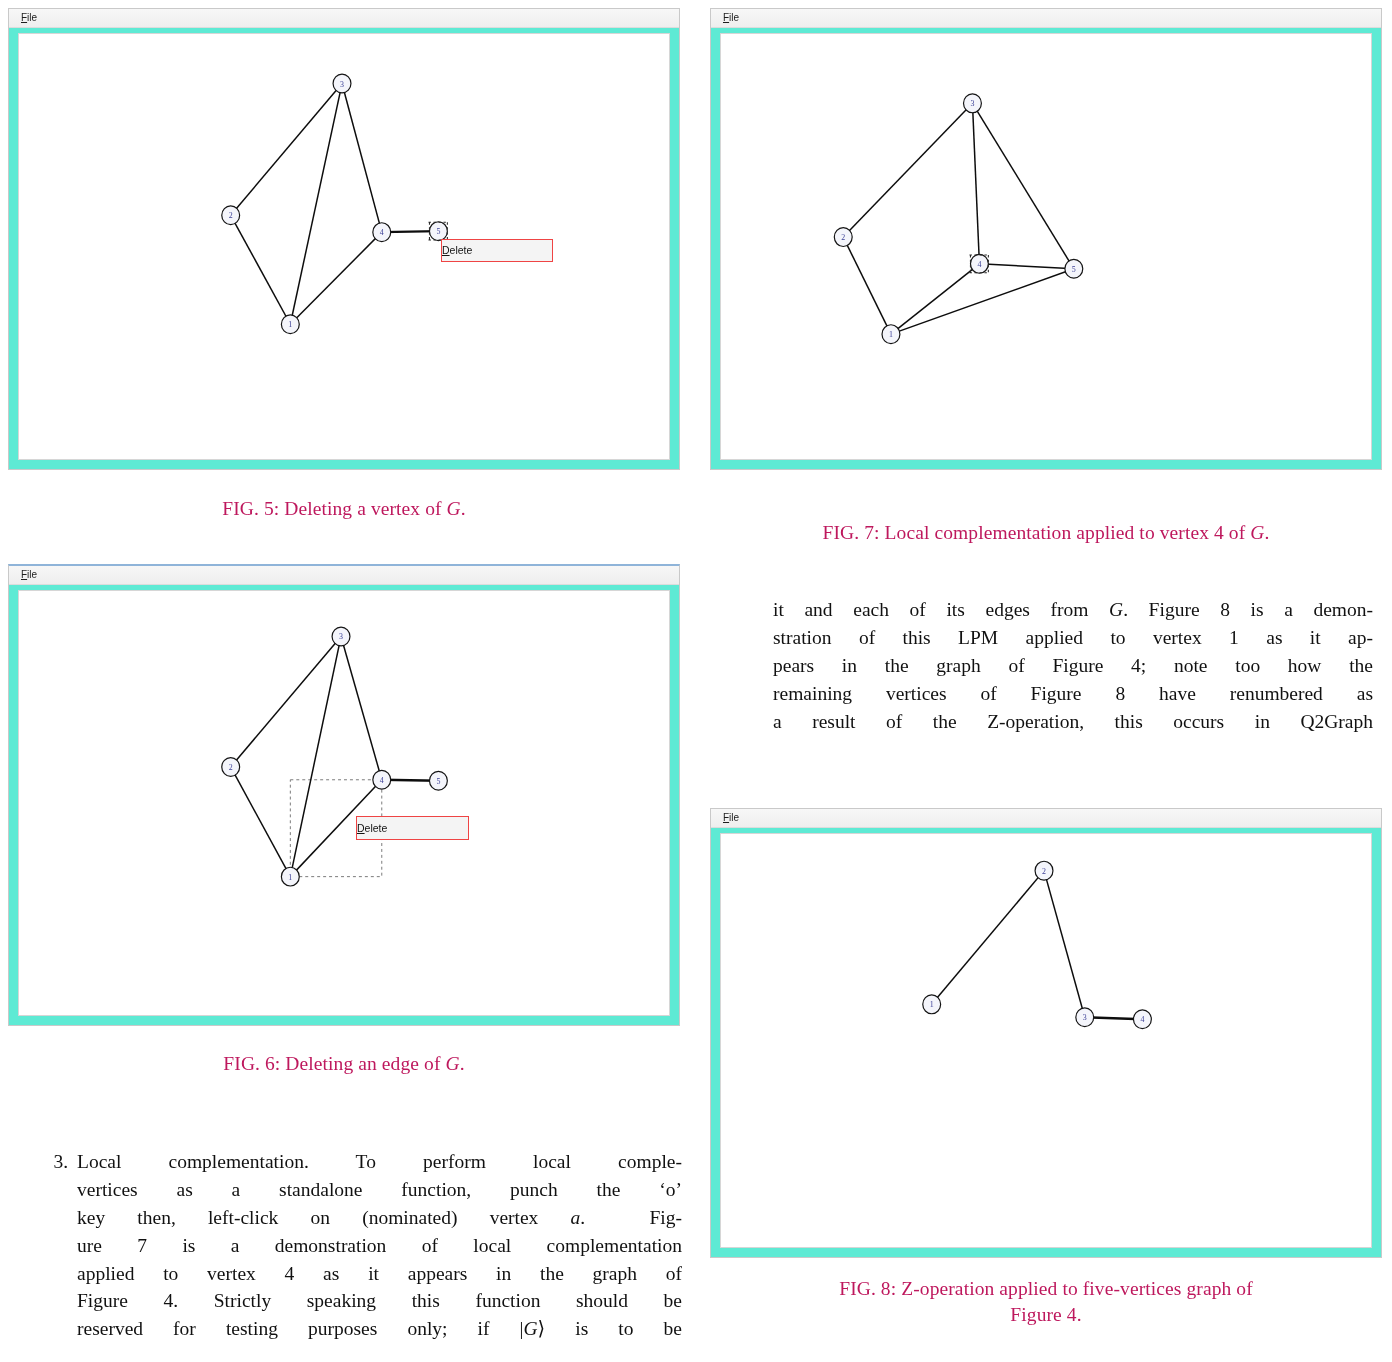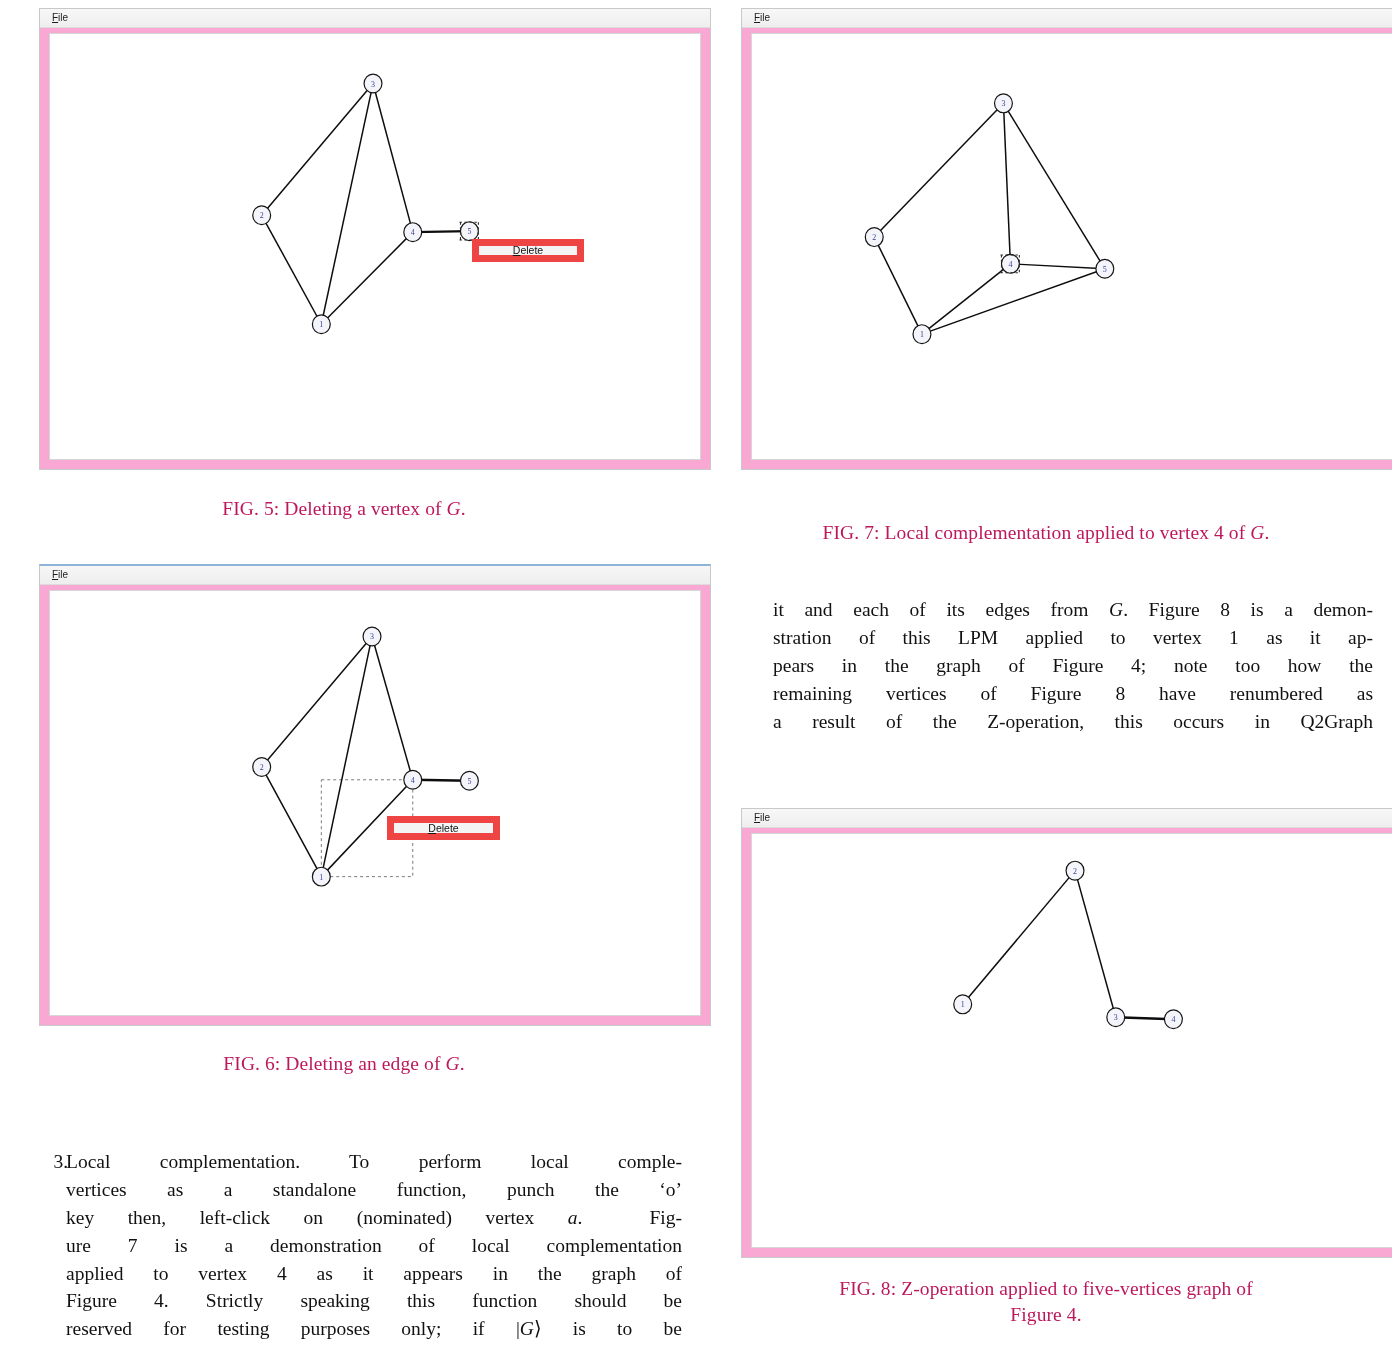"File" .app-window { background: #f9a8d4 -> #5eead4; margin-left: 31px -> none }
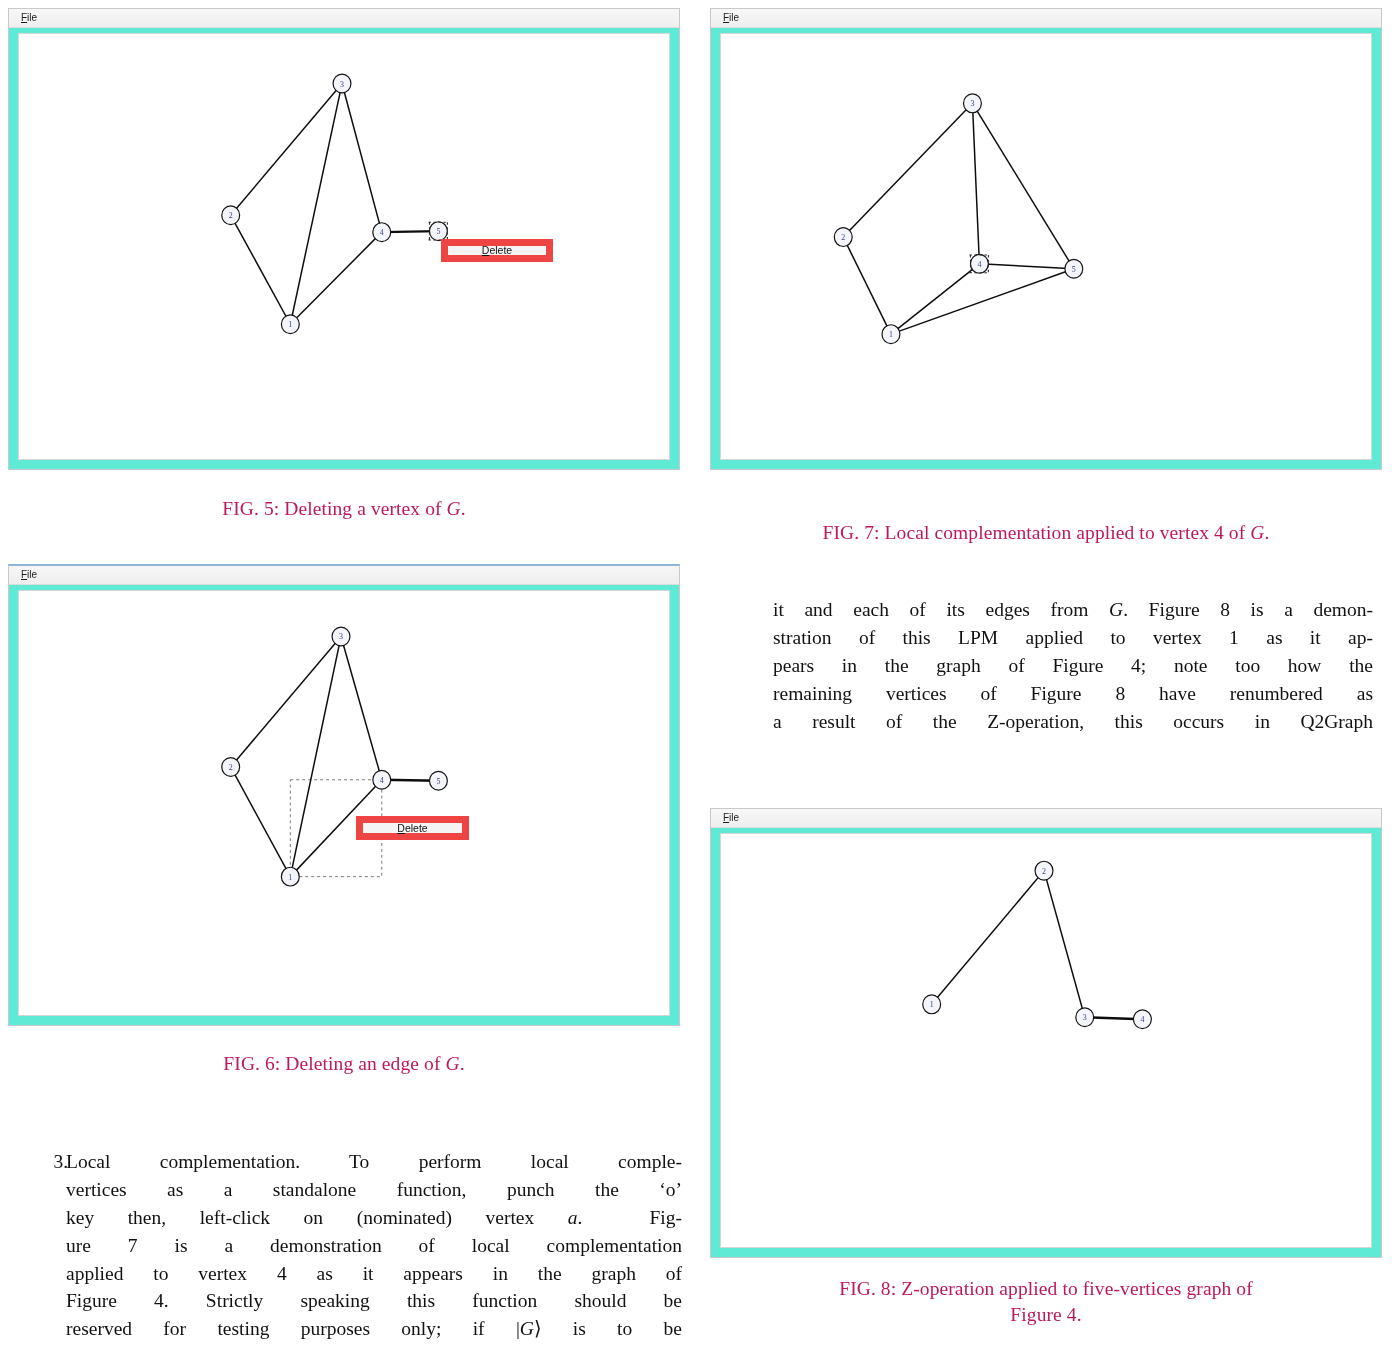"Delete" .popup-menu { border: 7px solid #ef4444 -> 1px solid #ef4444; justify-content: center -> none }
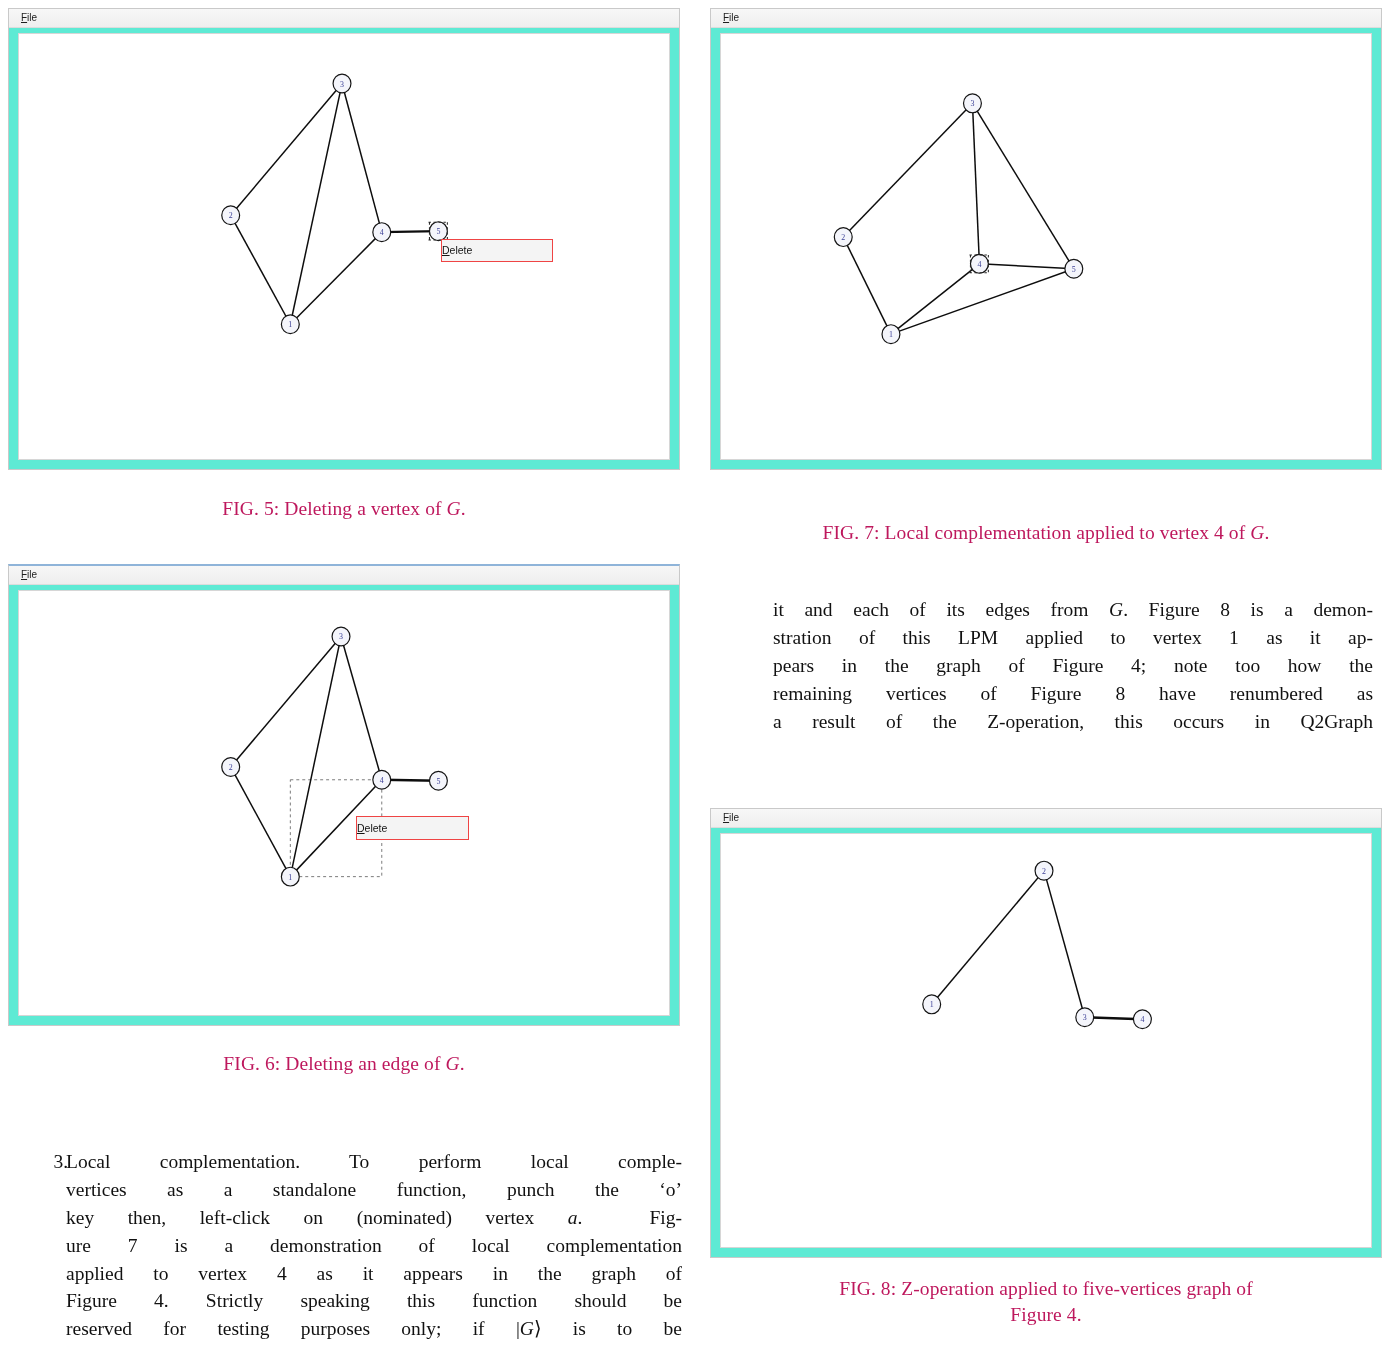"Local complementation. To perform local" .listitem .itembody { margin-left: 32px -> 43px }
